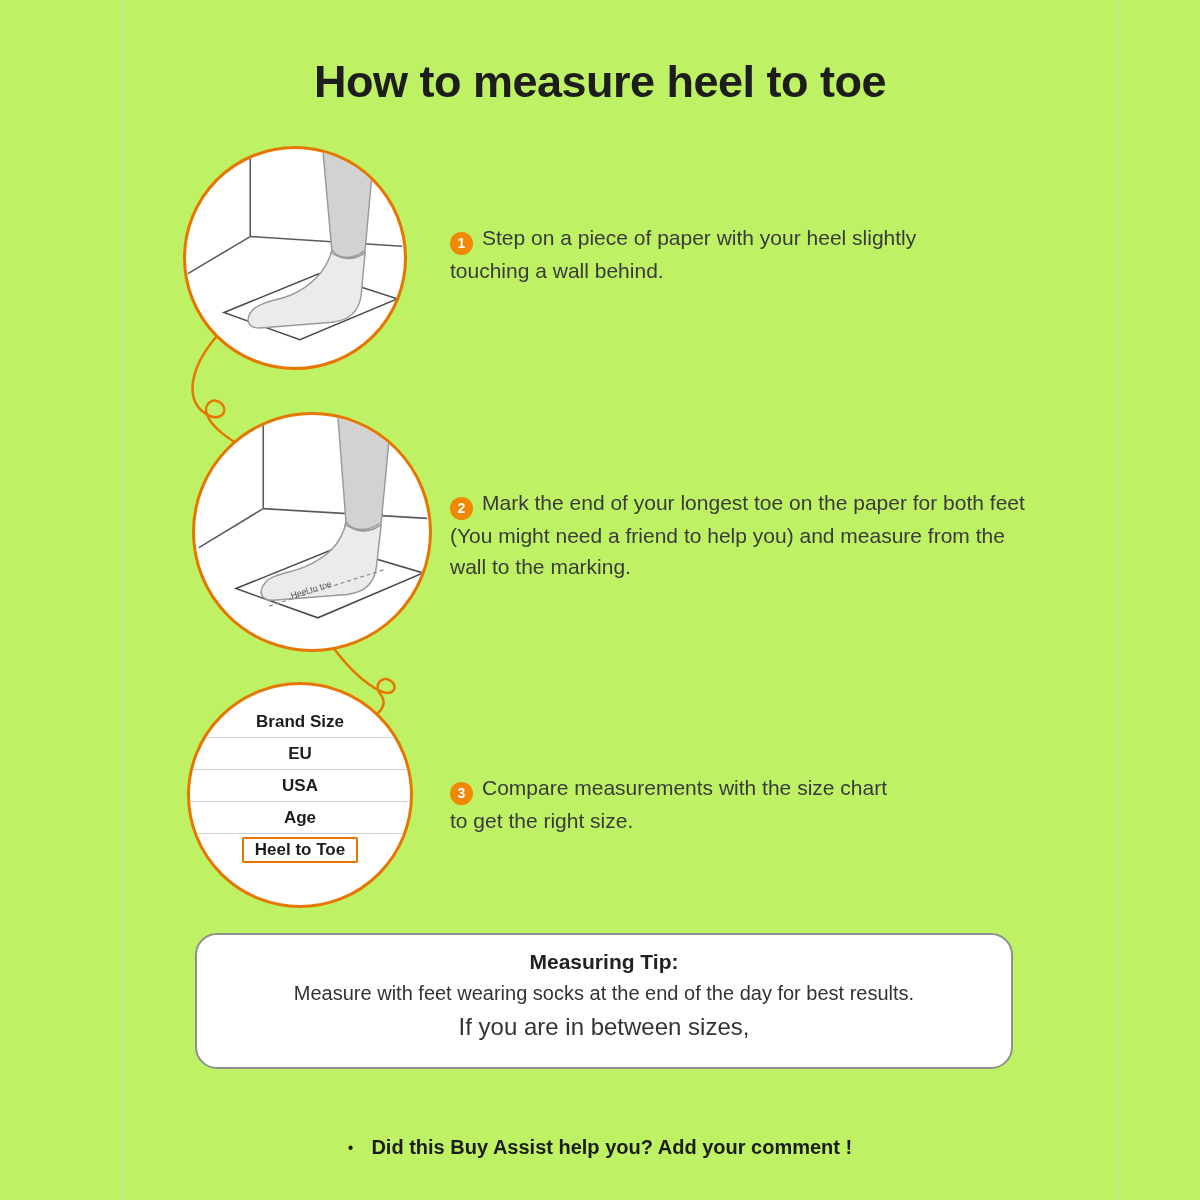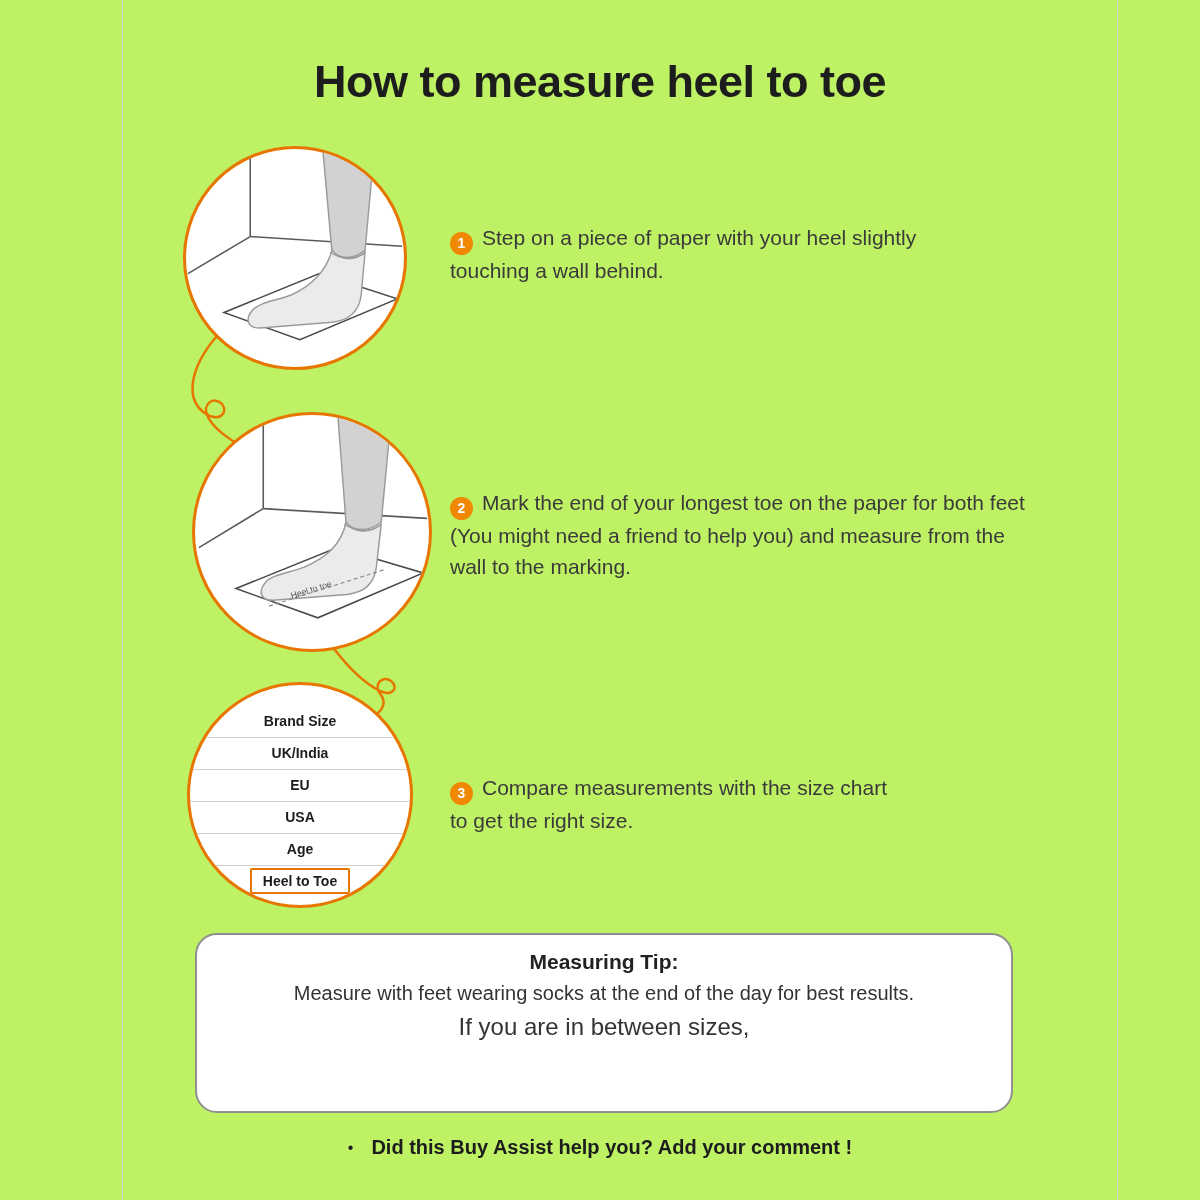"Brand Size" .chart-row { font-size: 14px -> 17px }
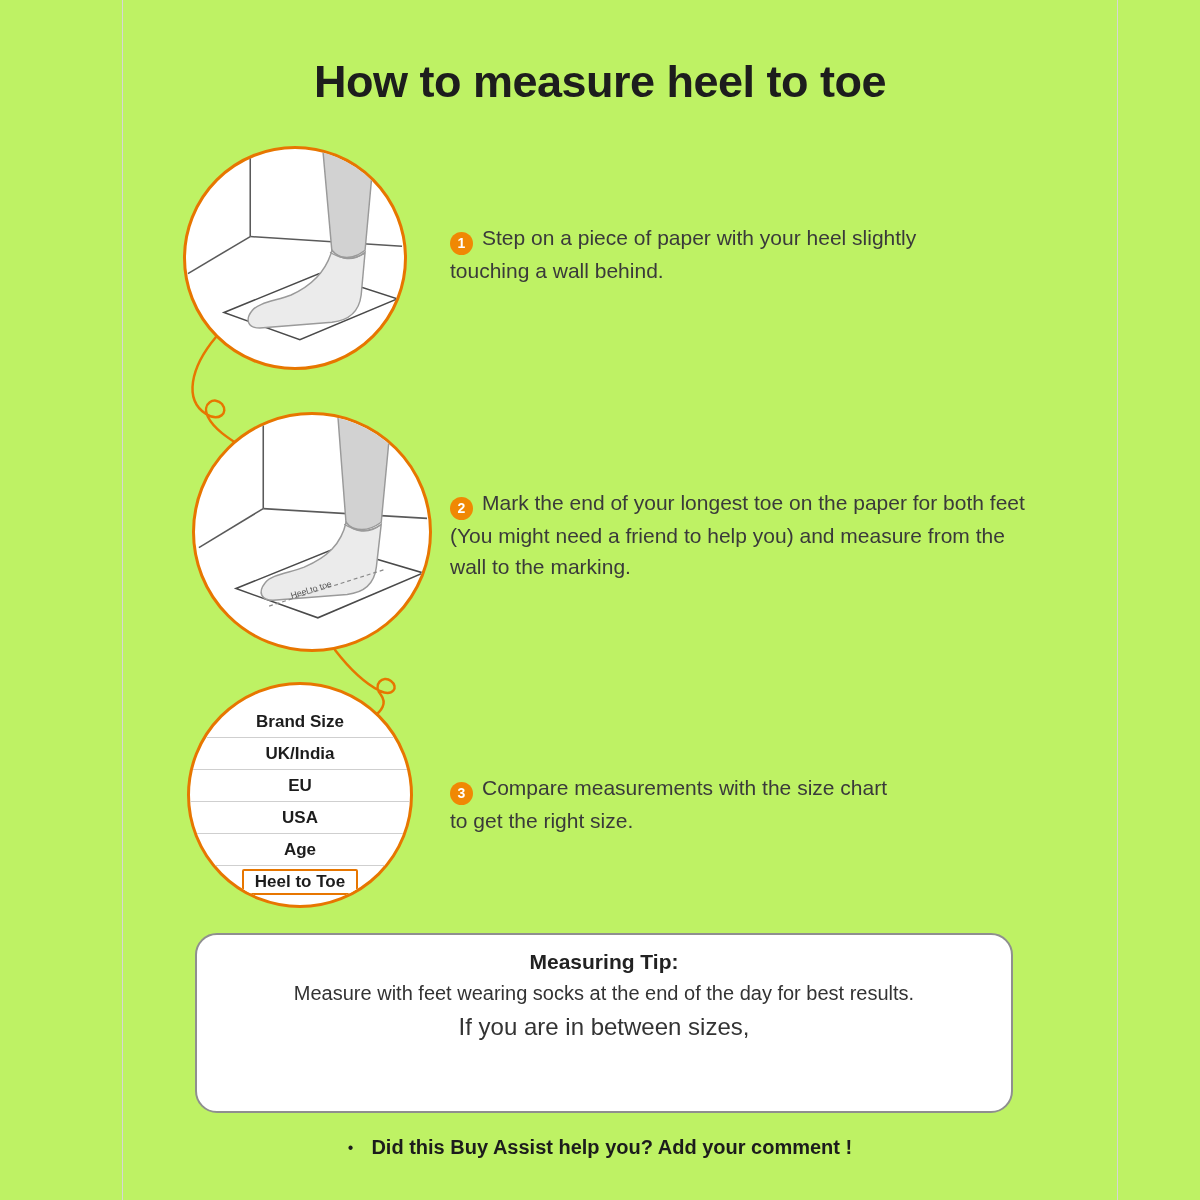"UK/India" div.chart-row { html: <div>UK/India</div> -> none }
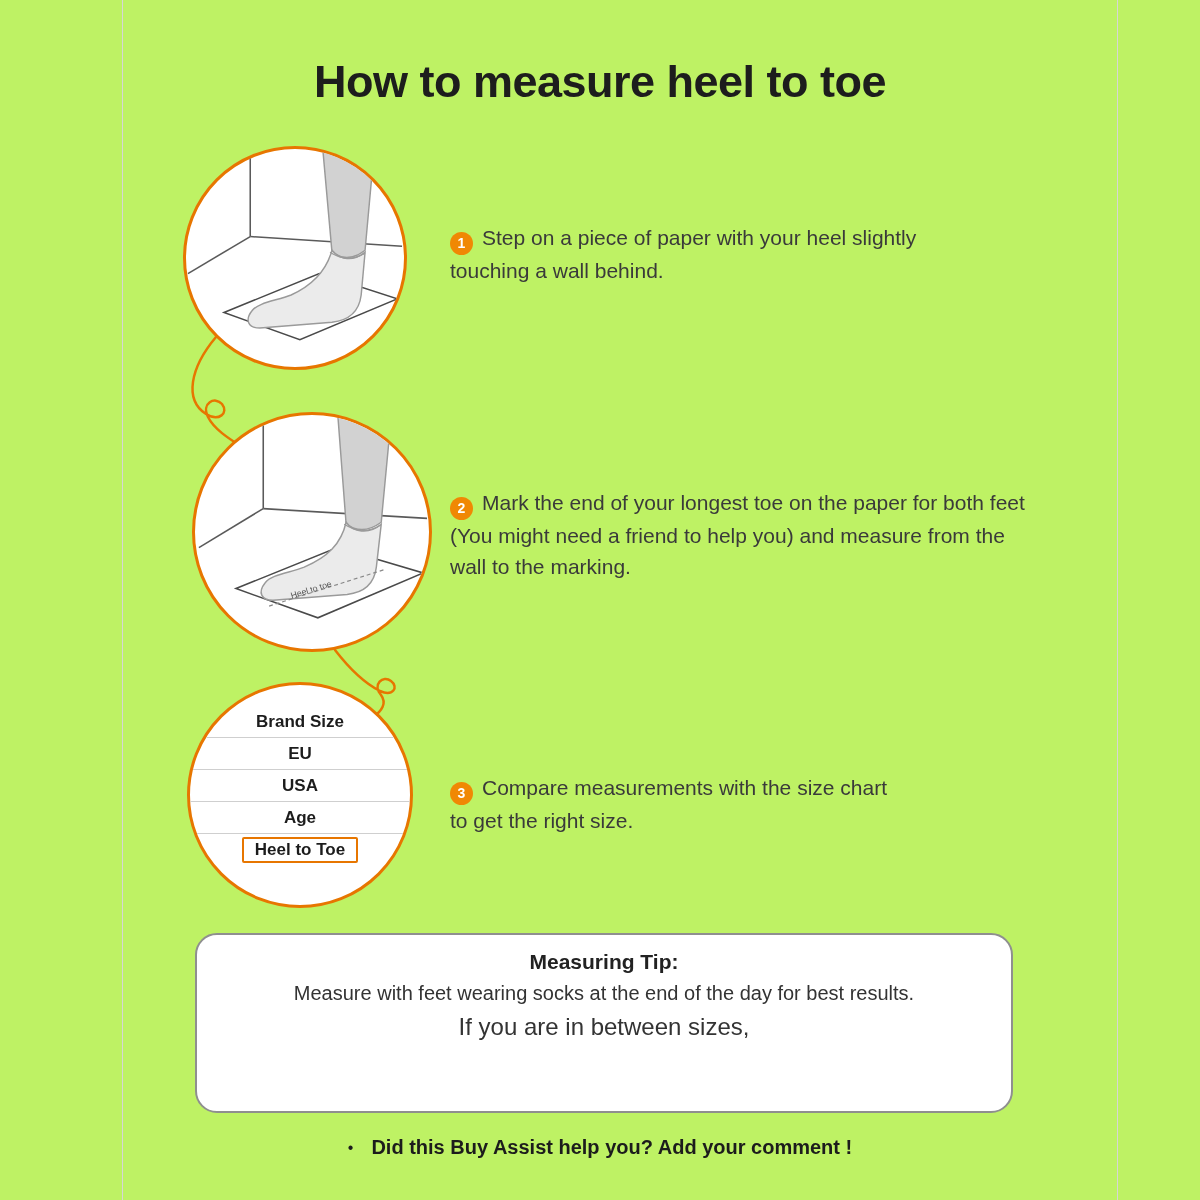"Measuring Tip:" .tip-box { height: 180px -> 136px }
